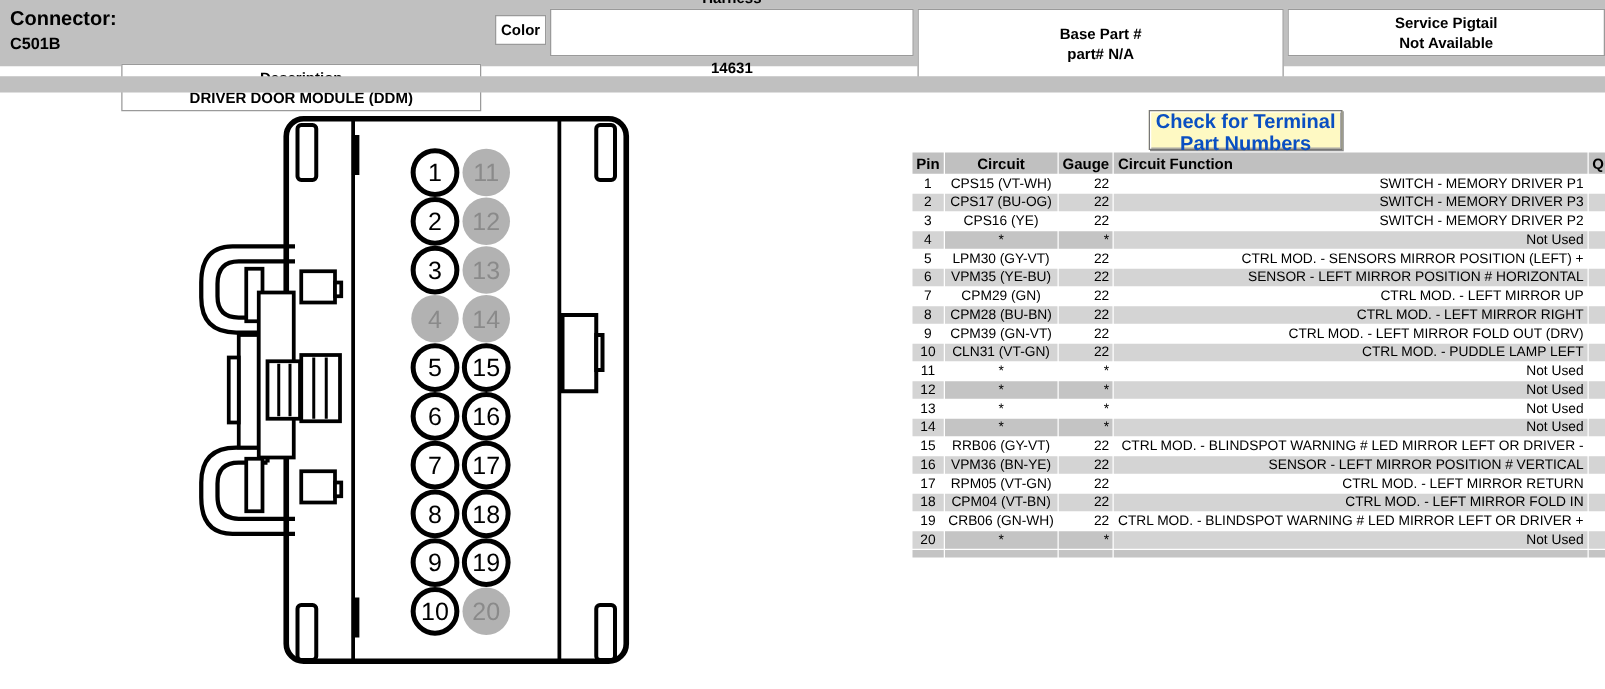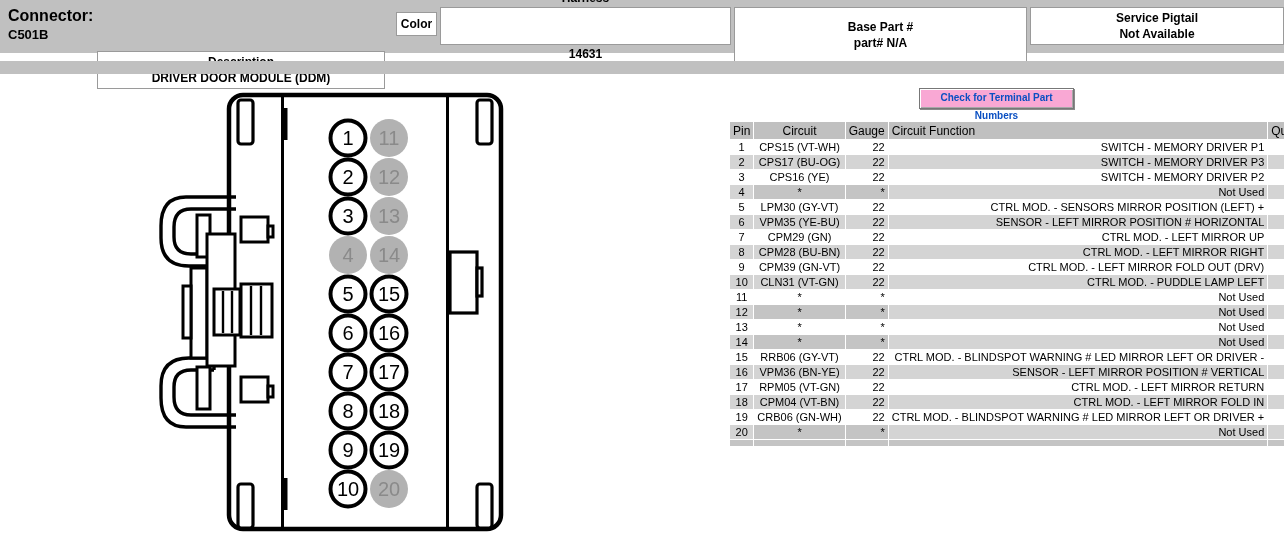"Check for Terminal Part Numbers" .btn { background: #f9a8d4 -> #fef9c3; font-size: 10px -> 16px; height: 21px -> 32px }
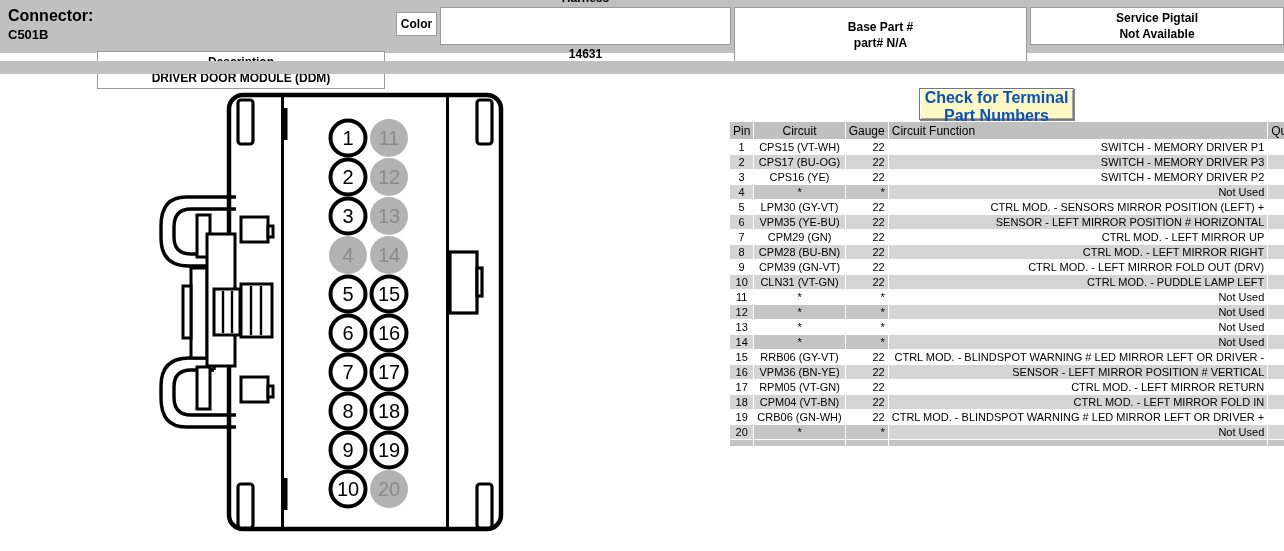"Pin" table.pins th { font-weight: normal -> bold }
